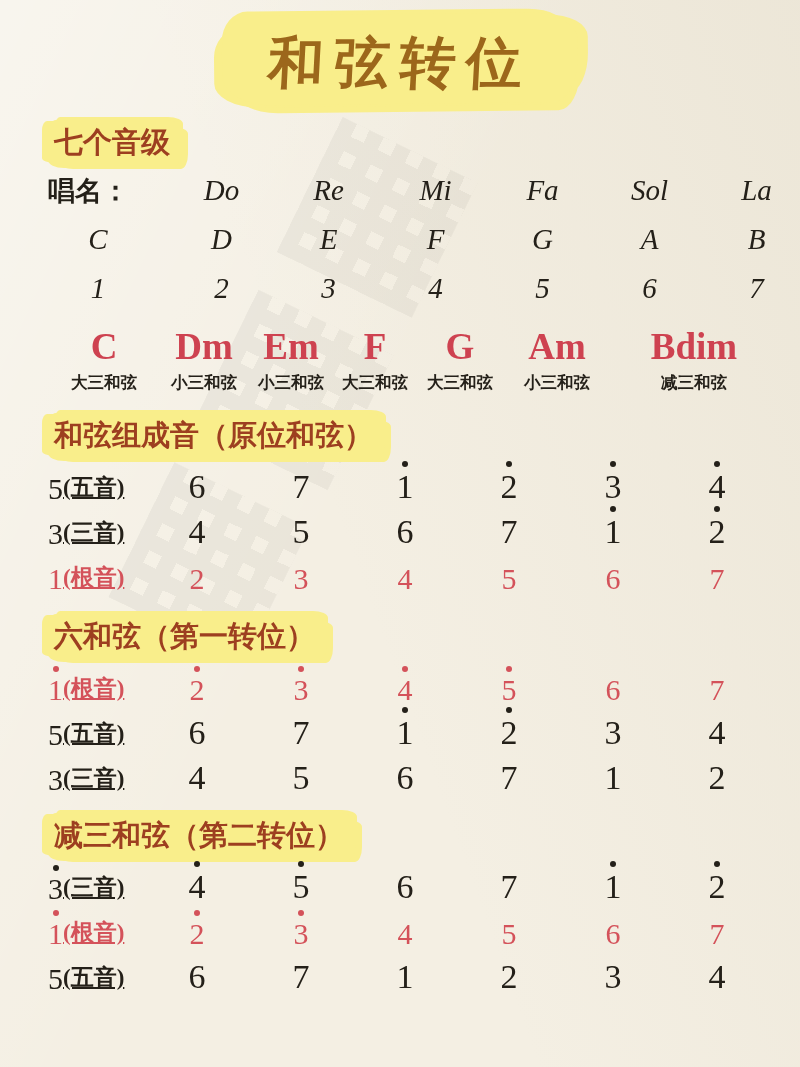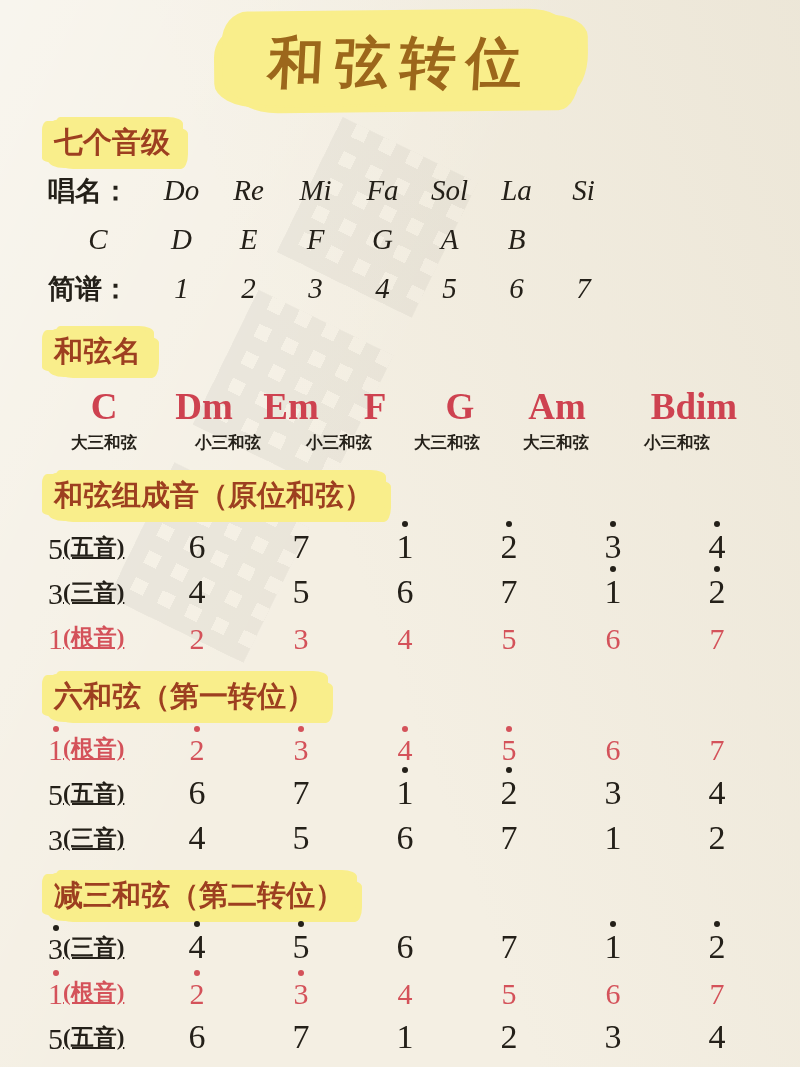"唱名：" .srow { gap: none -> 40px }
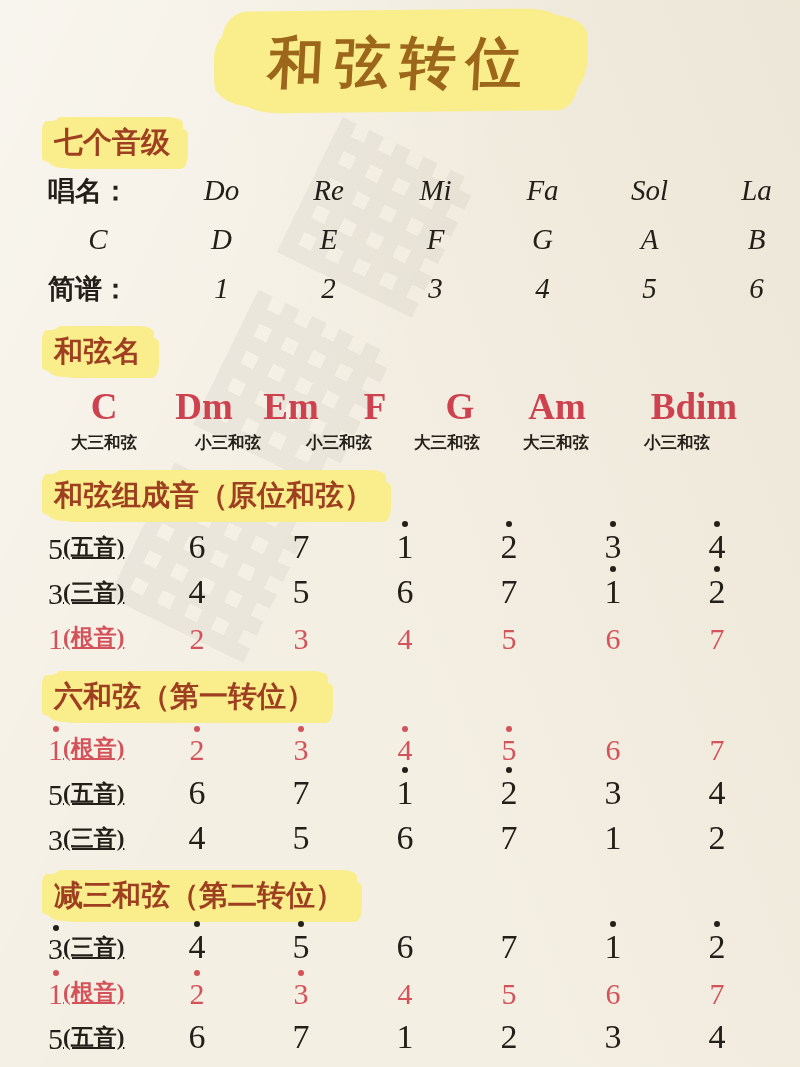"简谱：" span.slabel { html: <span>简谱：</span> -> none }
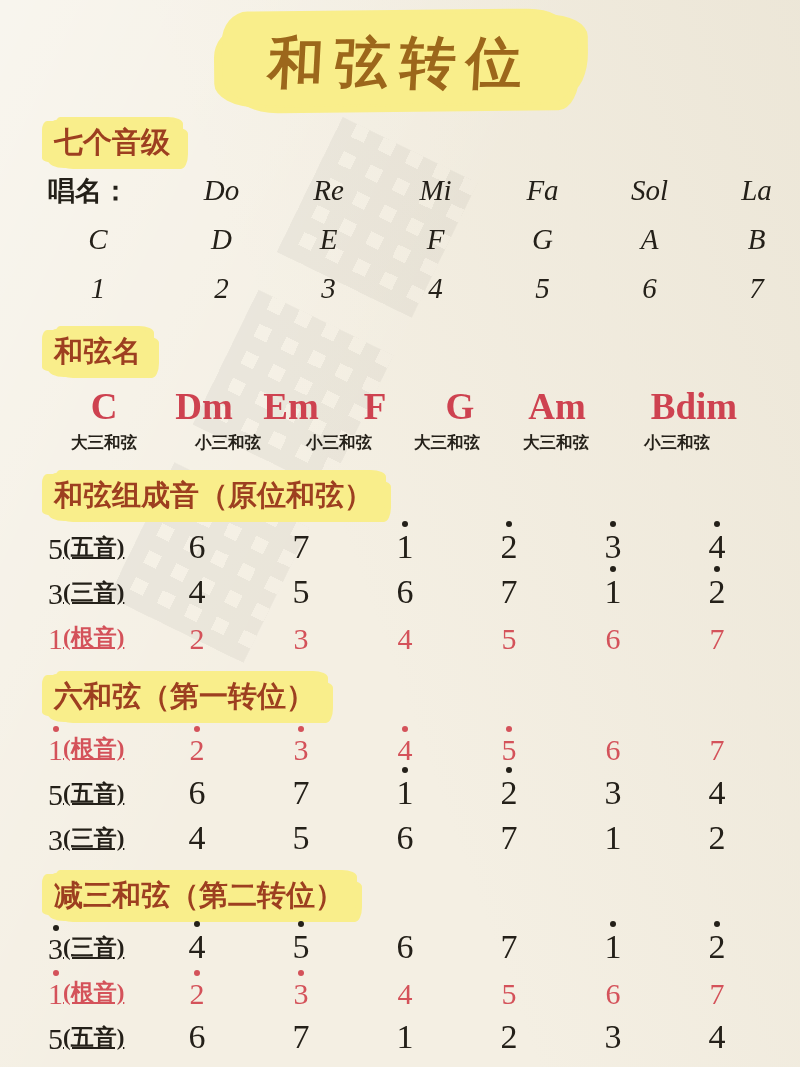"和弦名" div.sec-head-wrap { html: <div> <span>和弦名</span> </div> -> none }
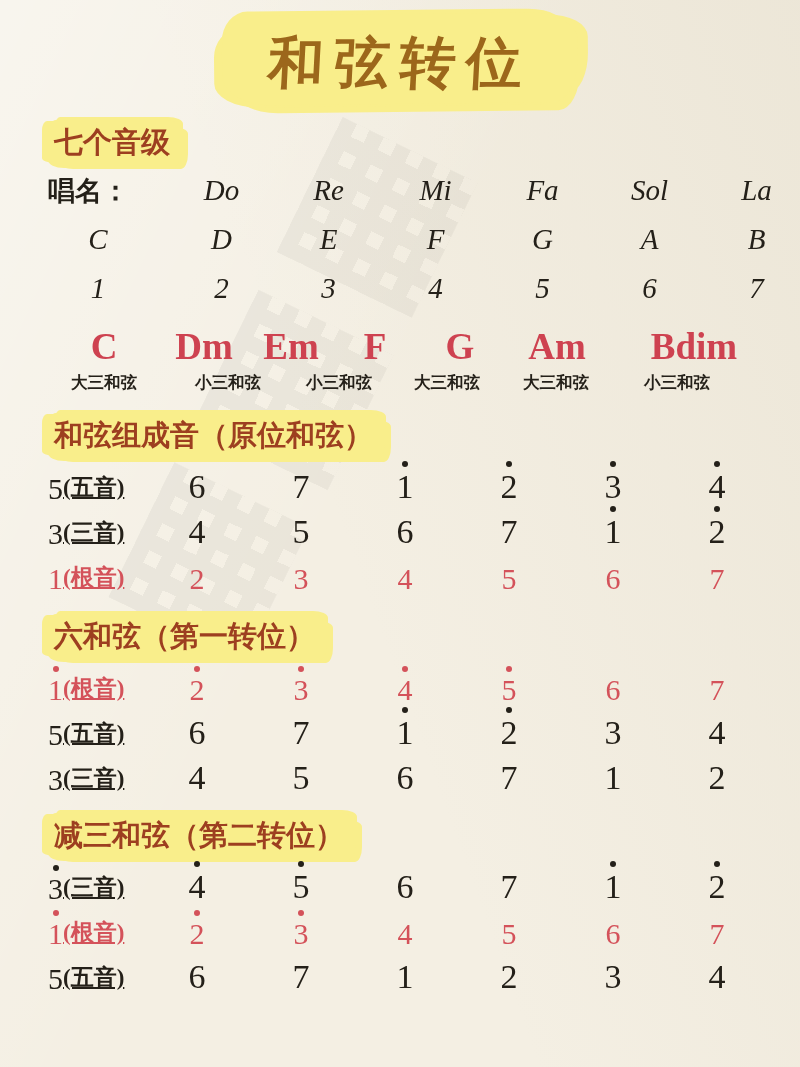"大三和弦" .chord-types { gap: 24px -> none }
